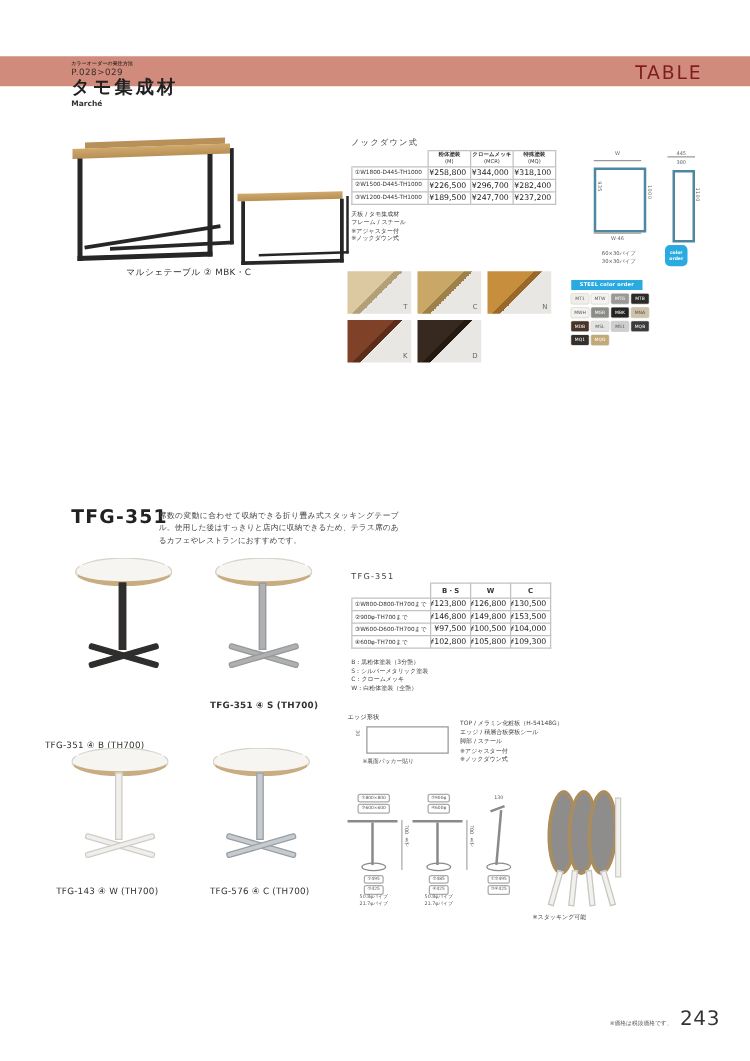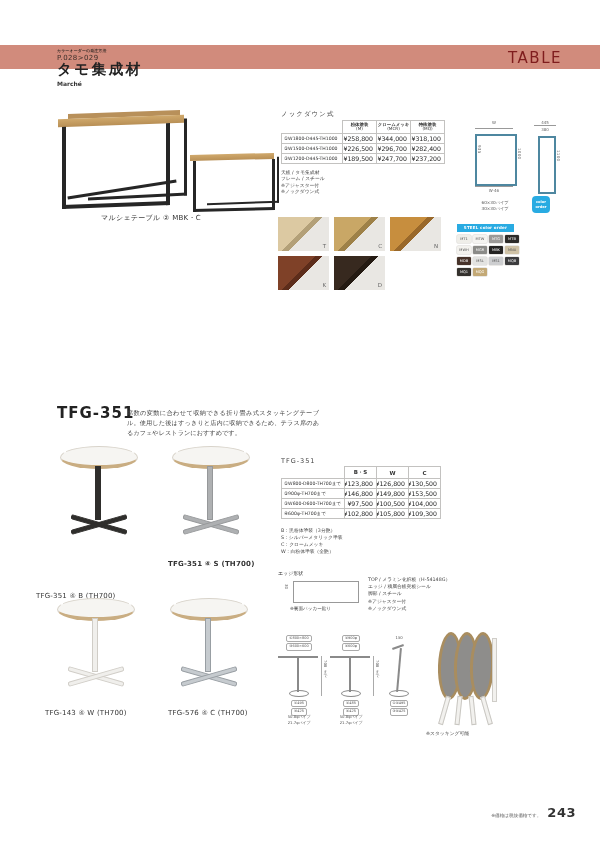"243" .page-num { font-size: 13px -> 16px; font-weight: bold -> none }
